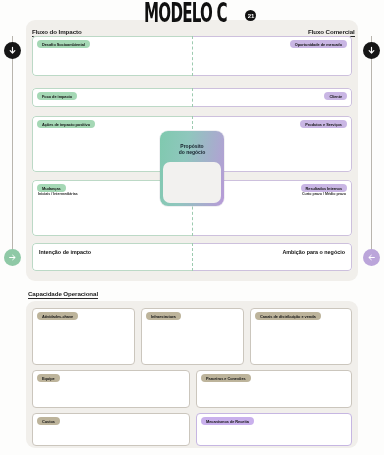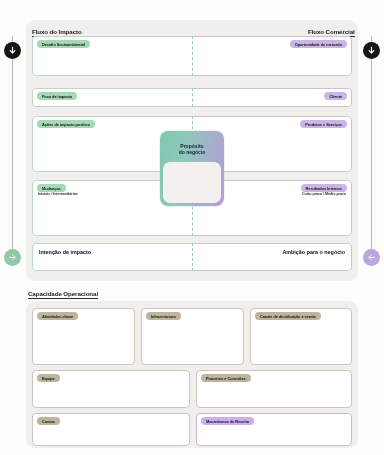"MODELO C" div.title-wrap { html: none -> <div> <span>MODELO C</span> <span>21</span> </div> }
